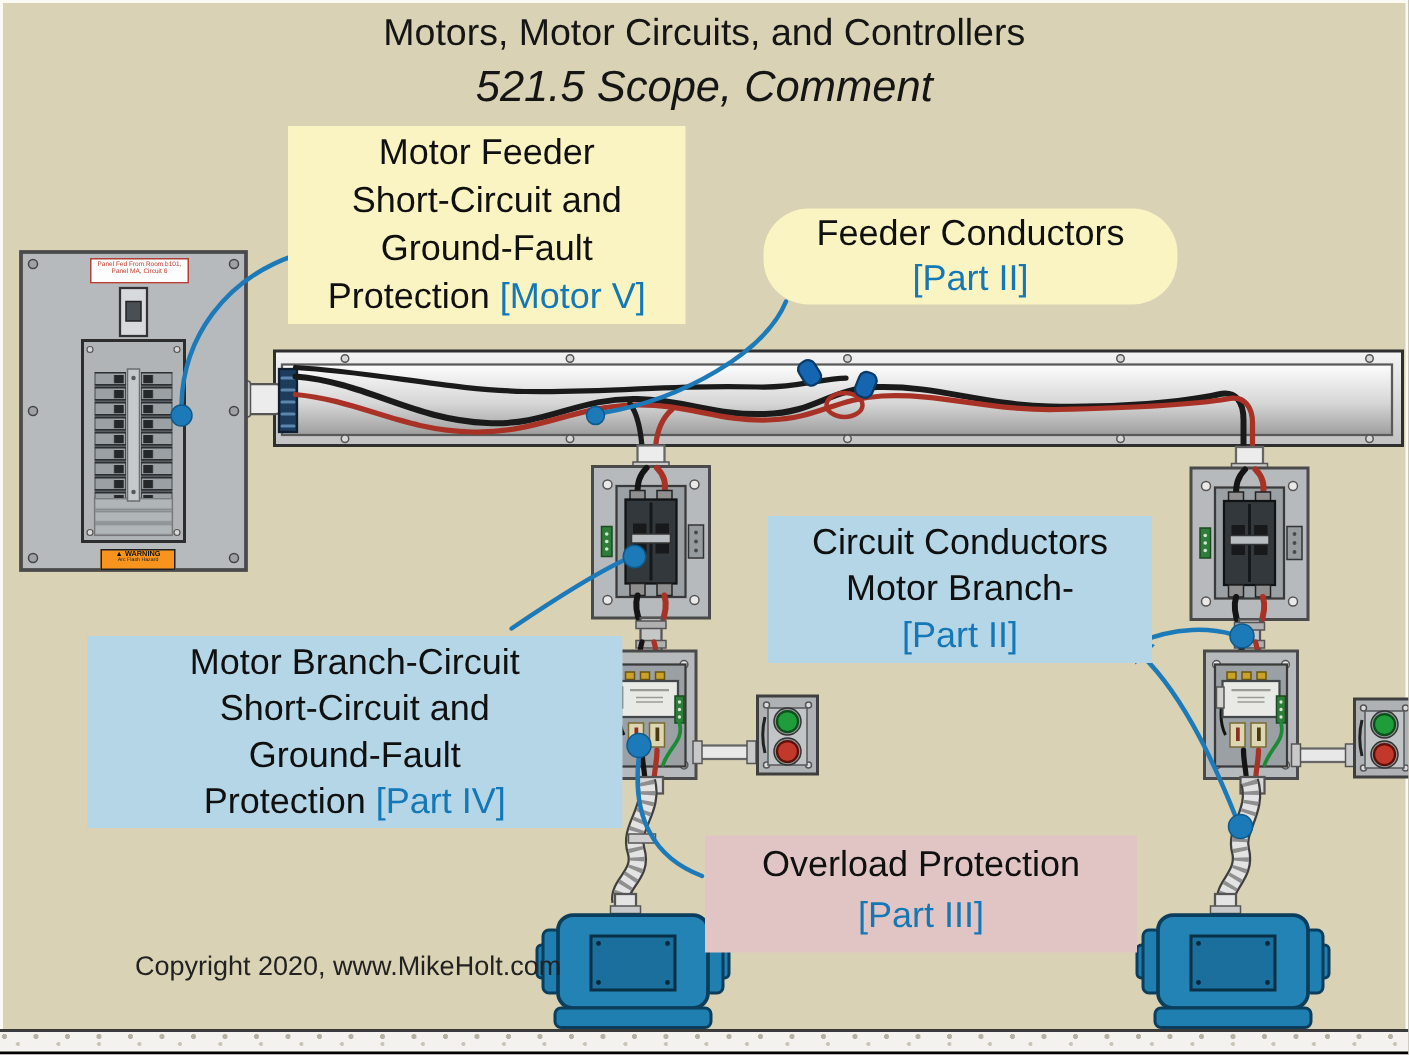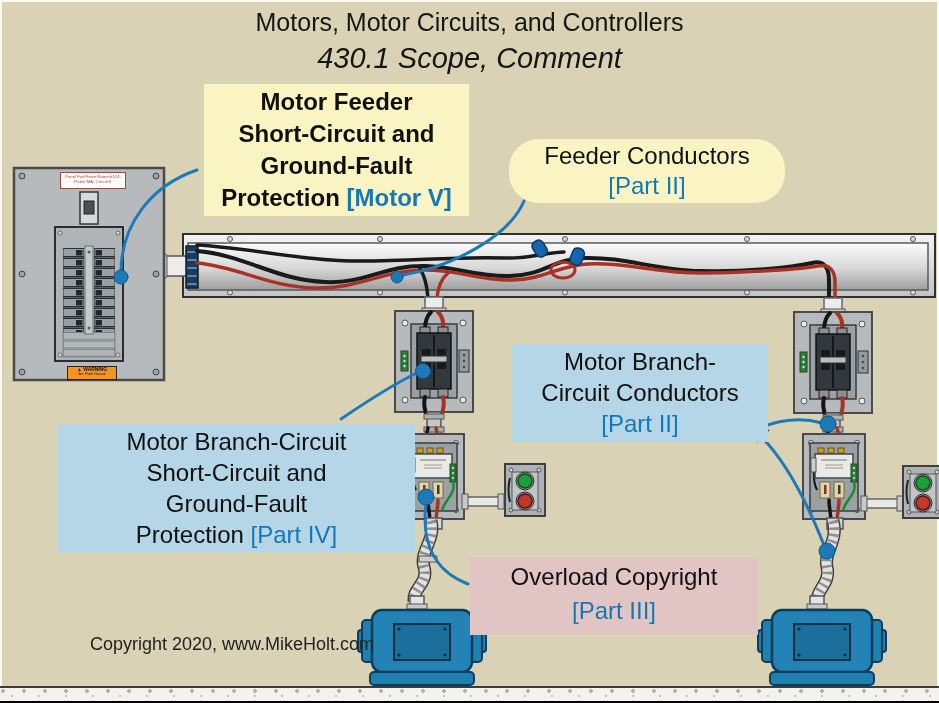"430.1 Scope, Comment" div.subtitle { text: 430.1 -> 521.5 }
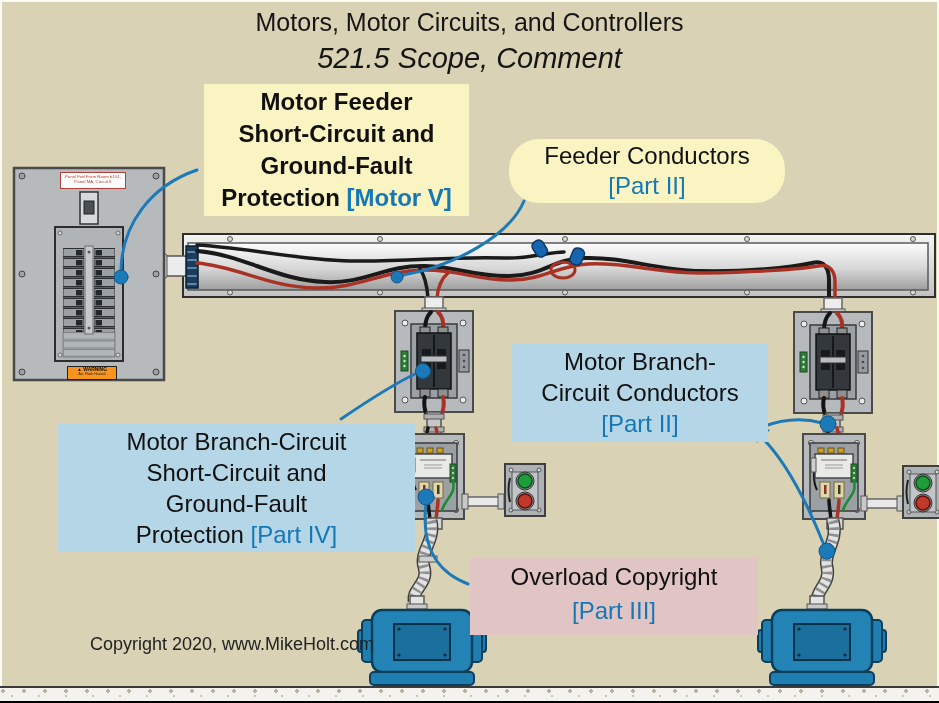"Motor Feeder" .co-fp { font-weight: bold -> none; left: 204px -> 192px }
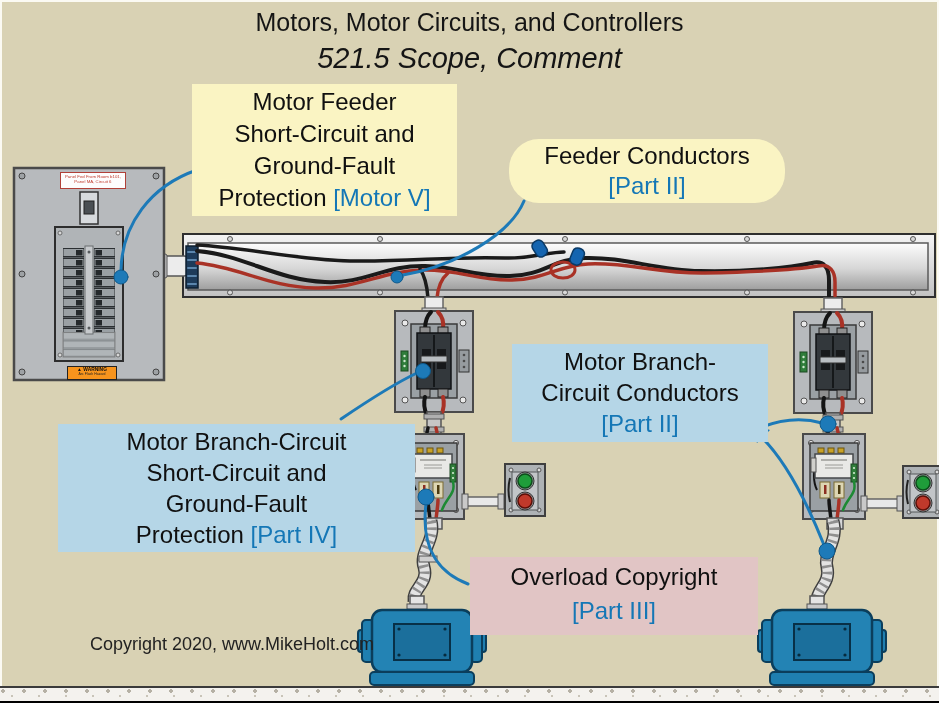"Motor Branch-" div { order: before "Circuit Conductors" -> after "Circuit Conductors" }
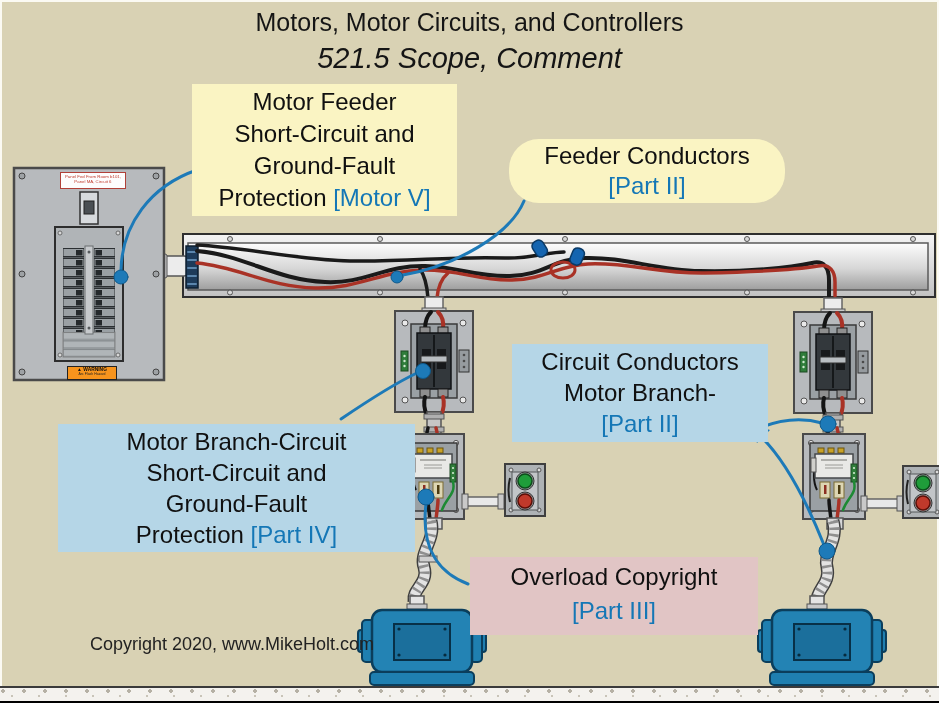"Overload Copyright" div { text: Copyright -> Protection }
